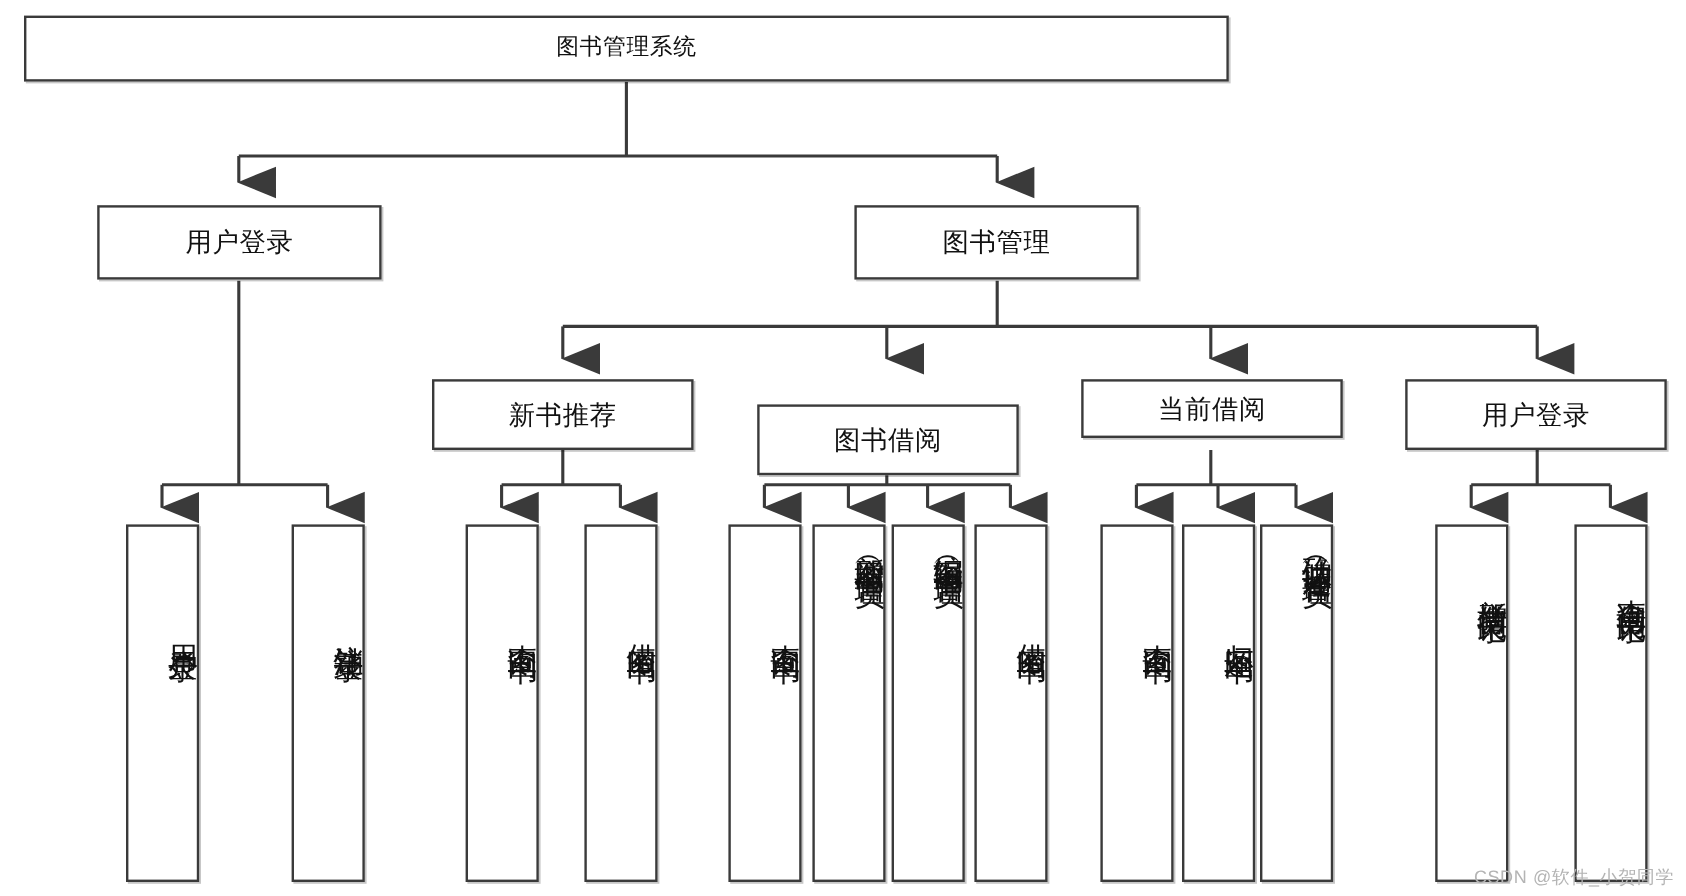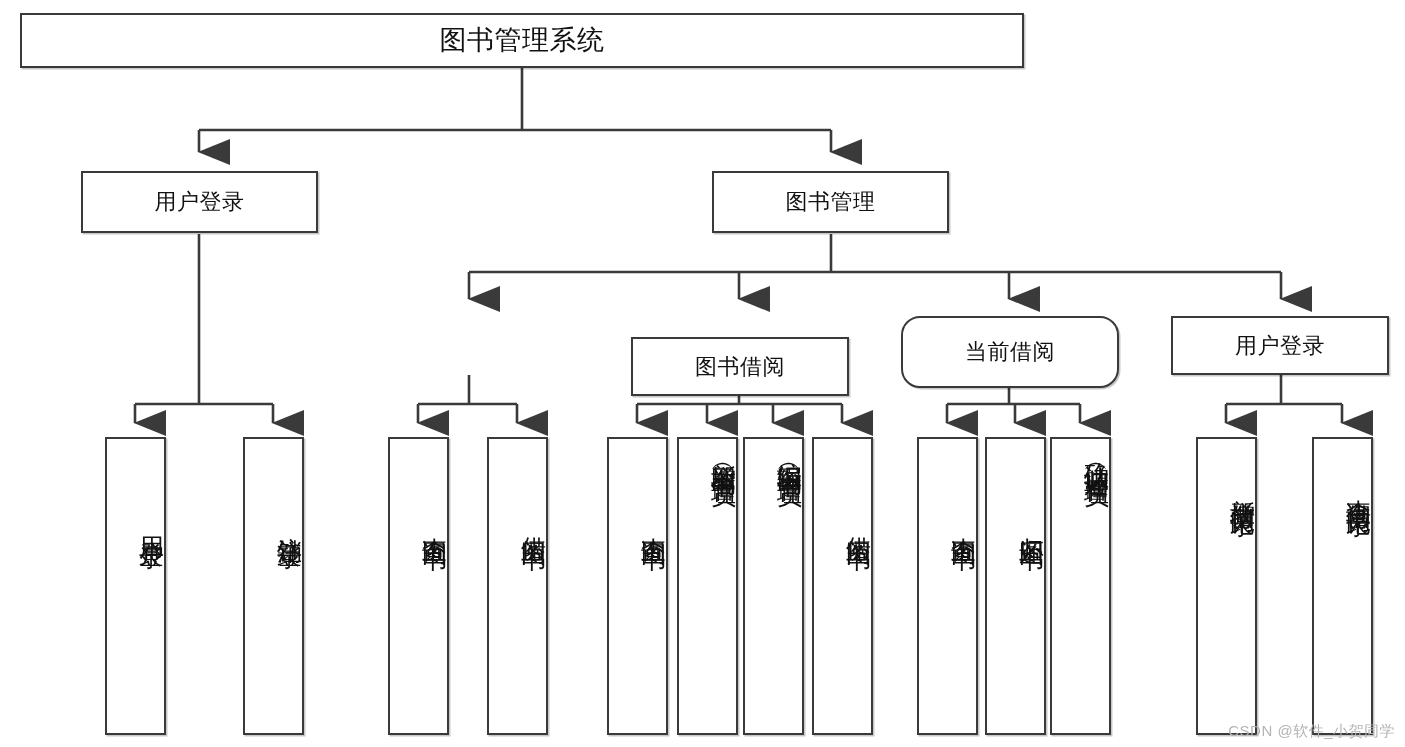"图书管理系统" .root .lbl { font-size: 27px -> 19px }
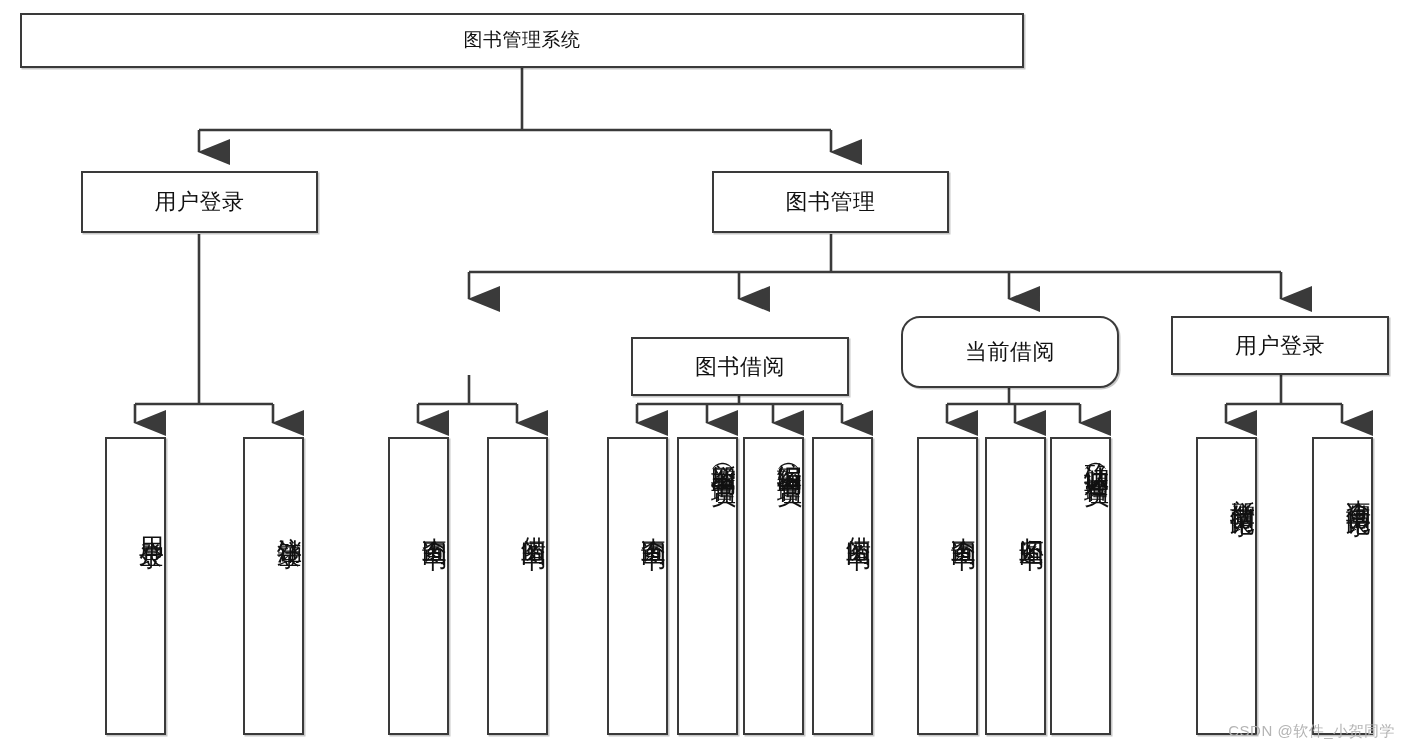"新书推荐" div.node { html: none -> <div> <span>新书推荐</span> </div> }
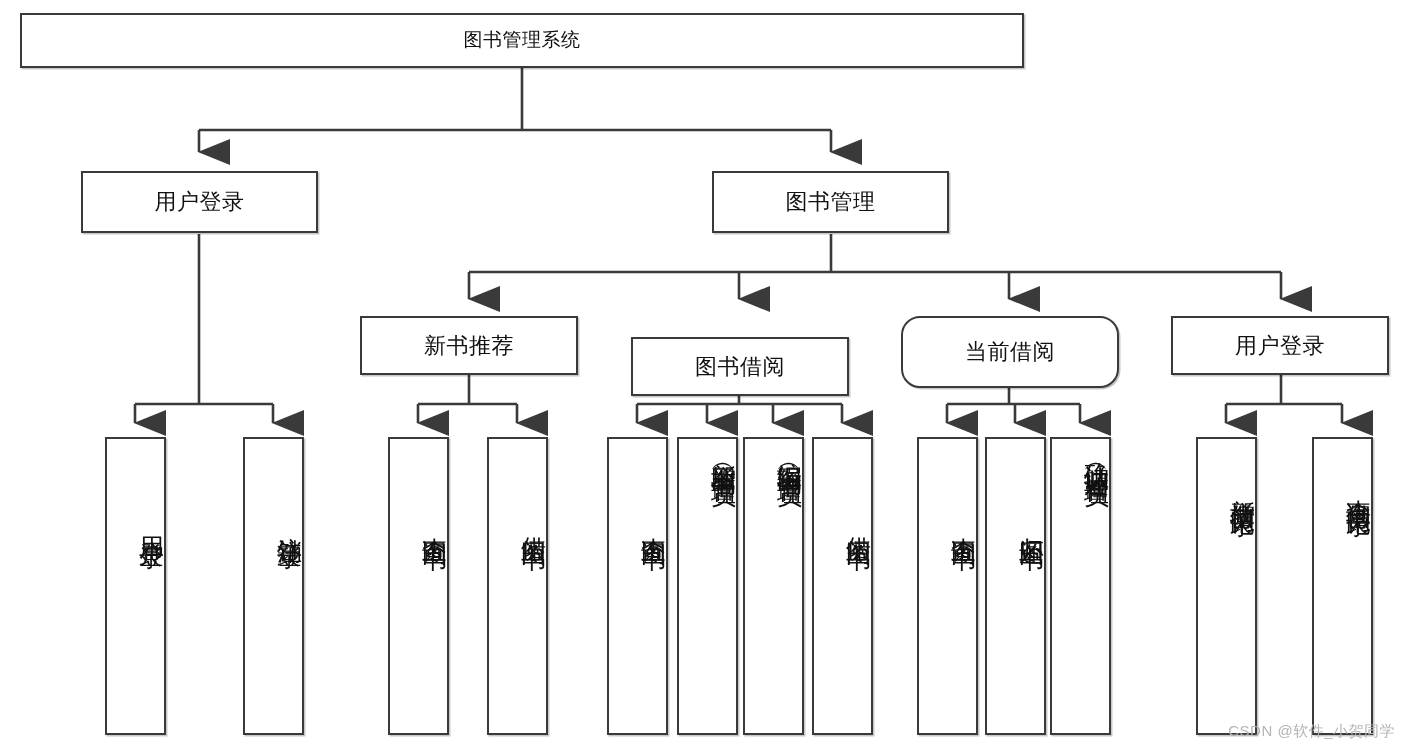"当前借阅" div.node { border-radius: 19px -> none; height: 72px -> 49px }
